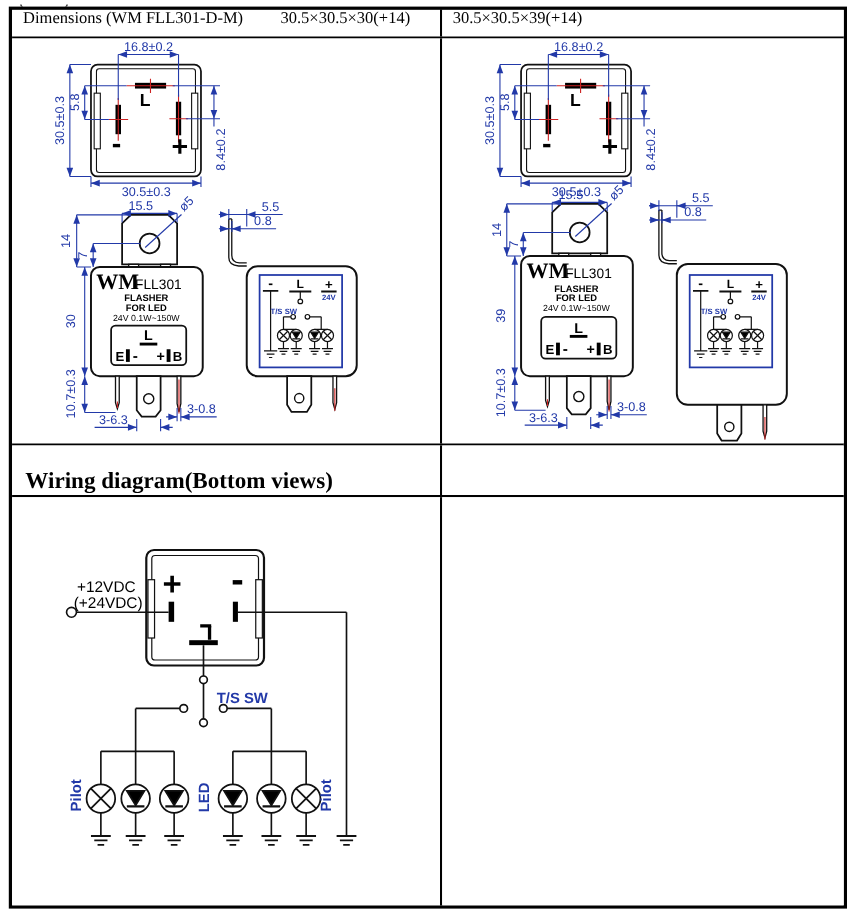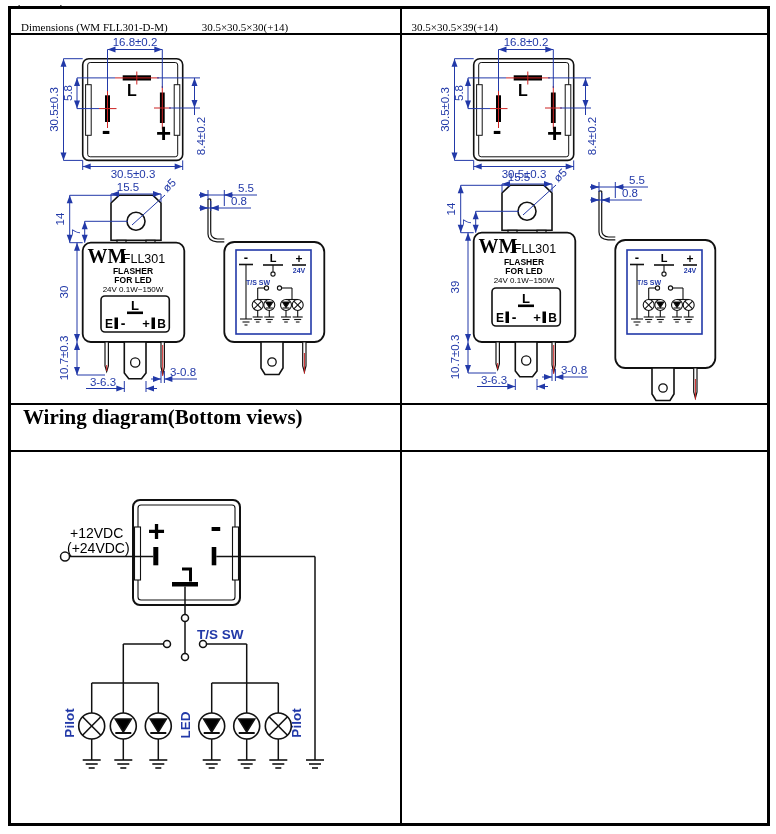"Dimensions (WM FLL301-D-M)" .hdr { align-items: flex-end -> flex-start; font-size: 11px -> 15px }
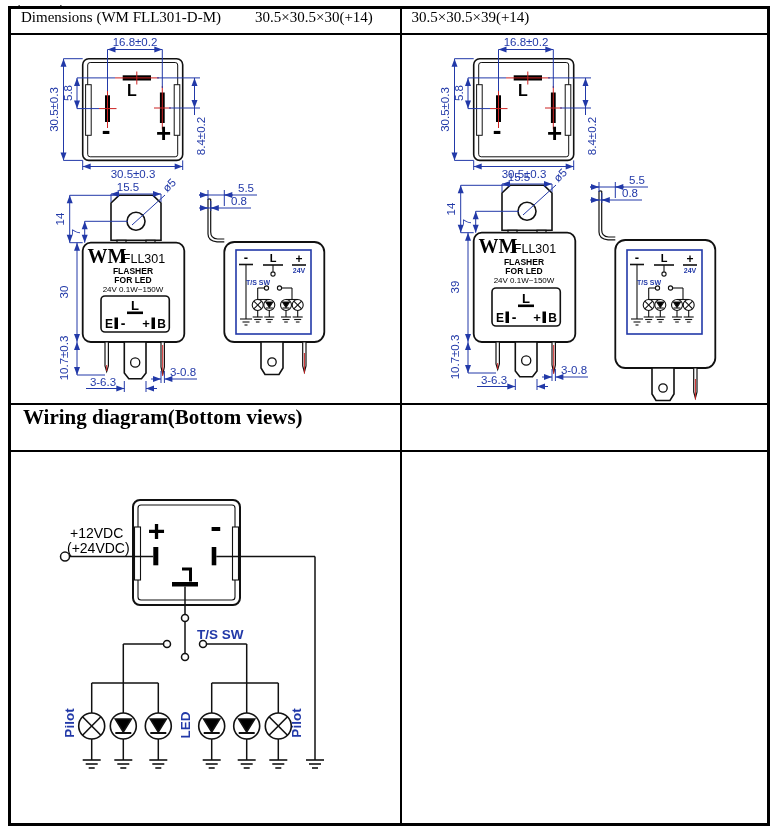"Wiring diagram(Bottom views)" .title { align-items: flex-start -> flex-end }
